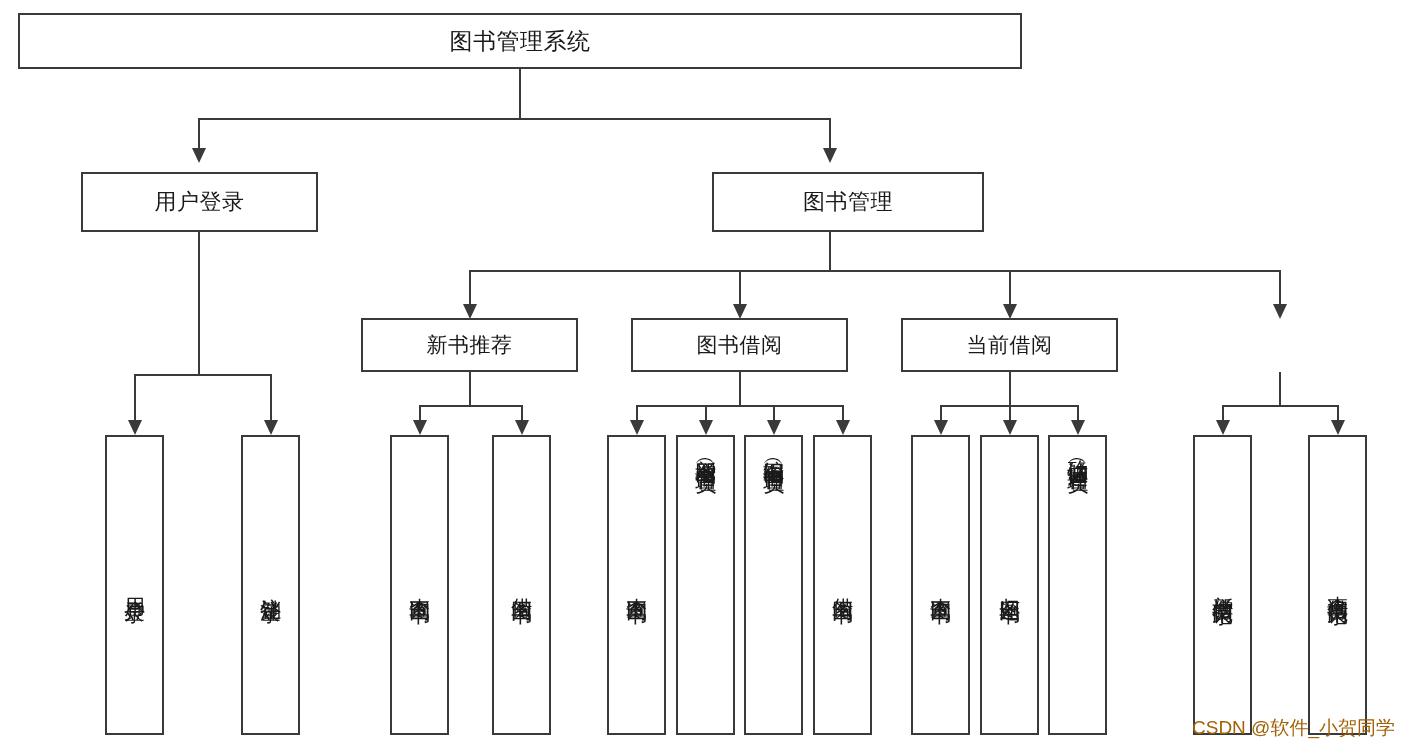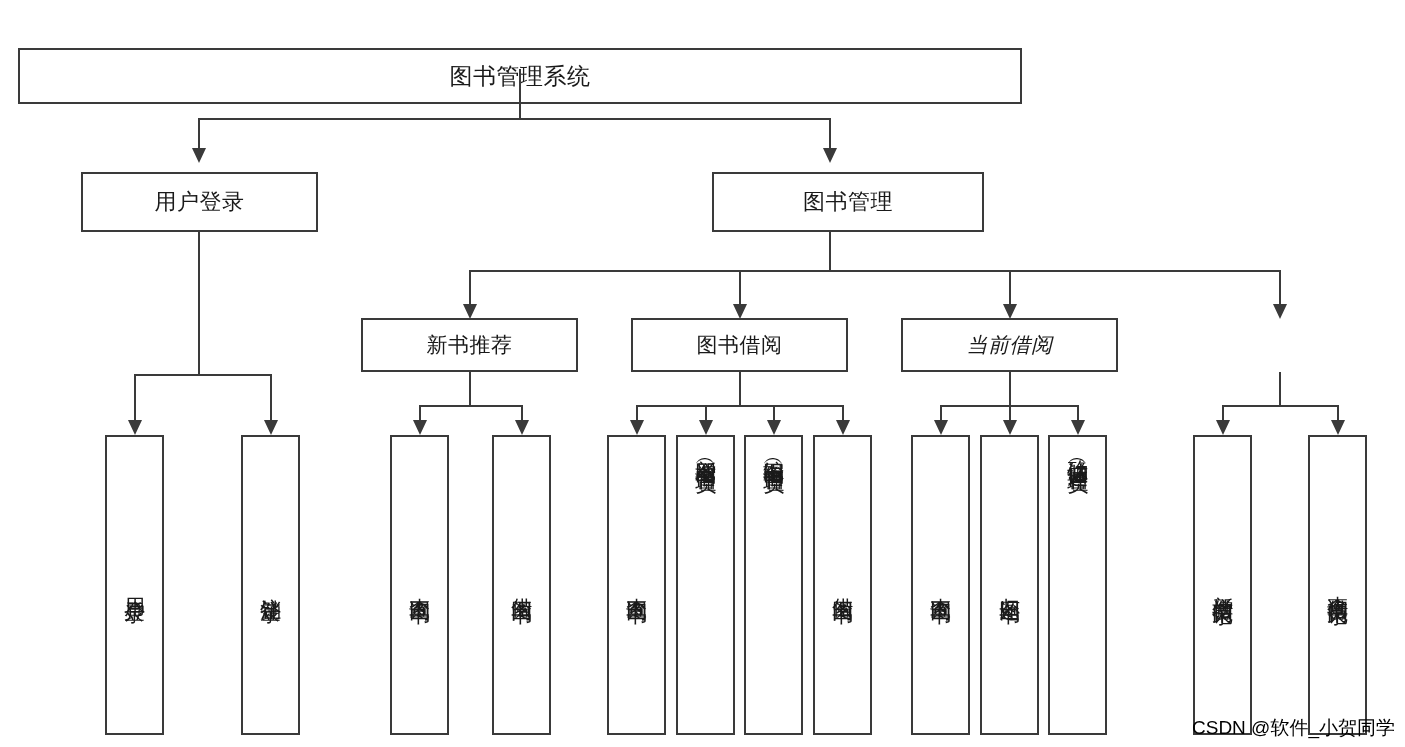"图书管理系统" div.node { margin-top: 35px -> none }
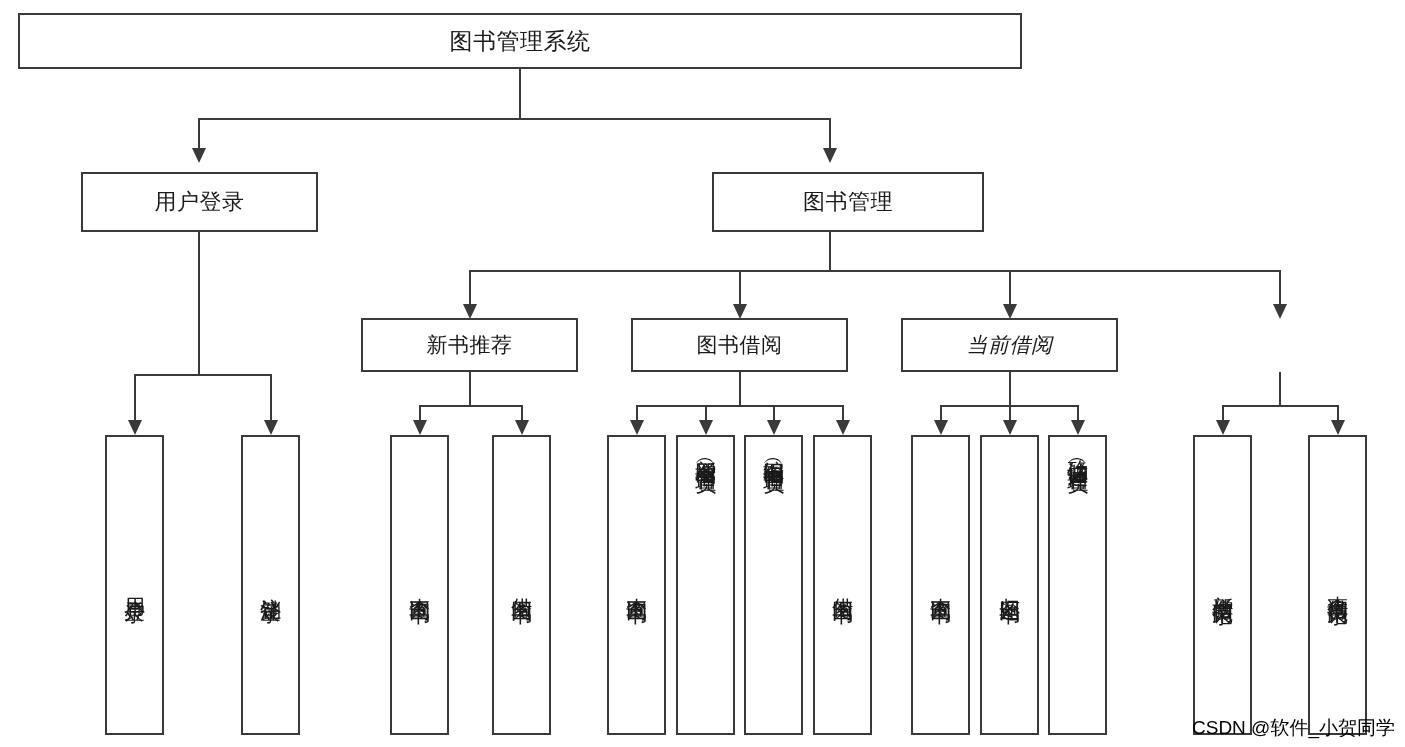"当前借阅" div.node { font-style: italic -> none }
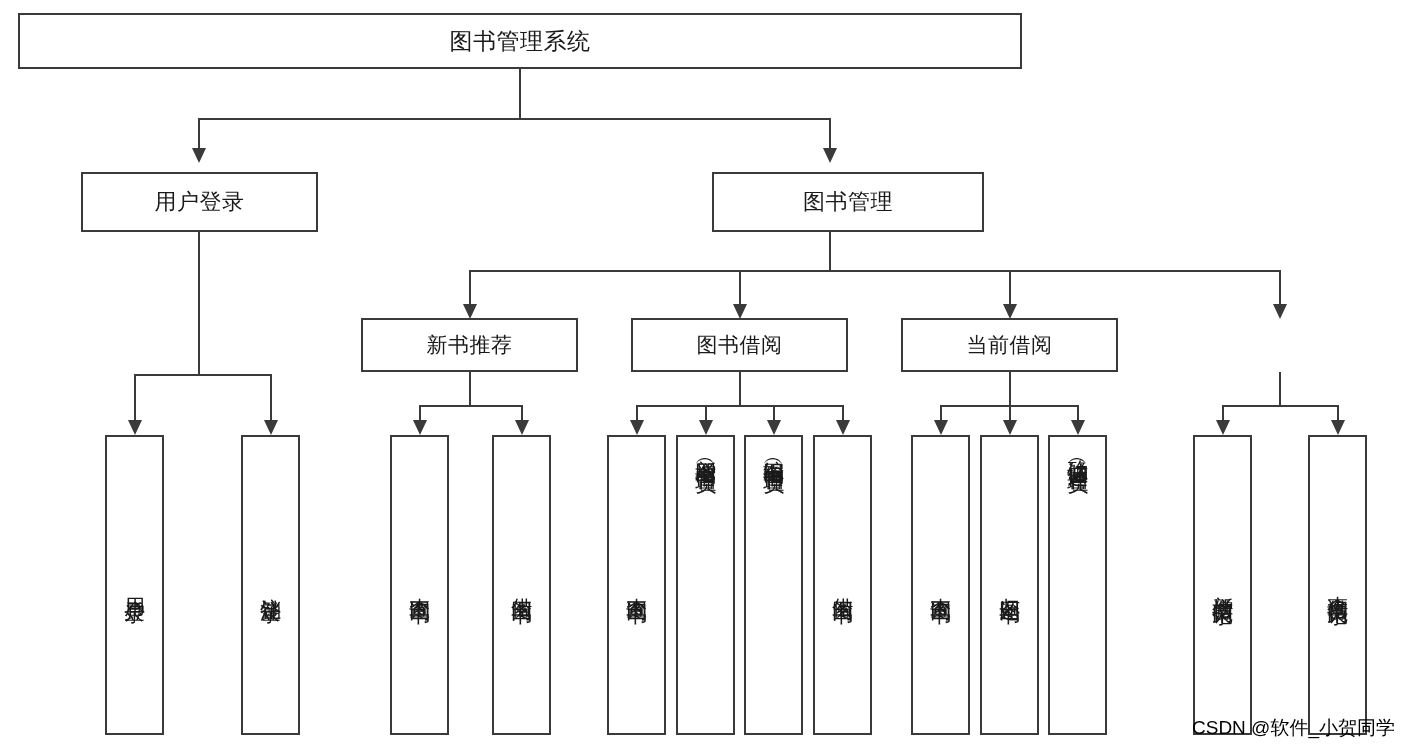"CSDN @软件_小贺同学" .watermark { color: #000000 -> #a16207 }
